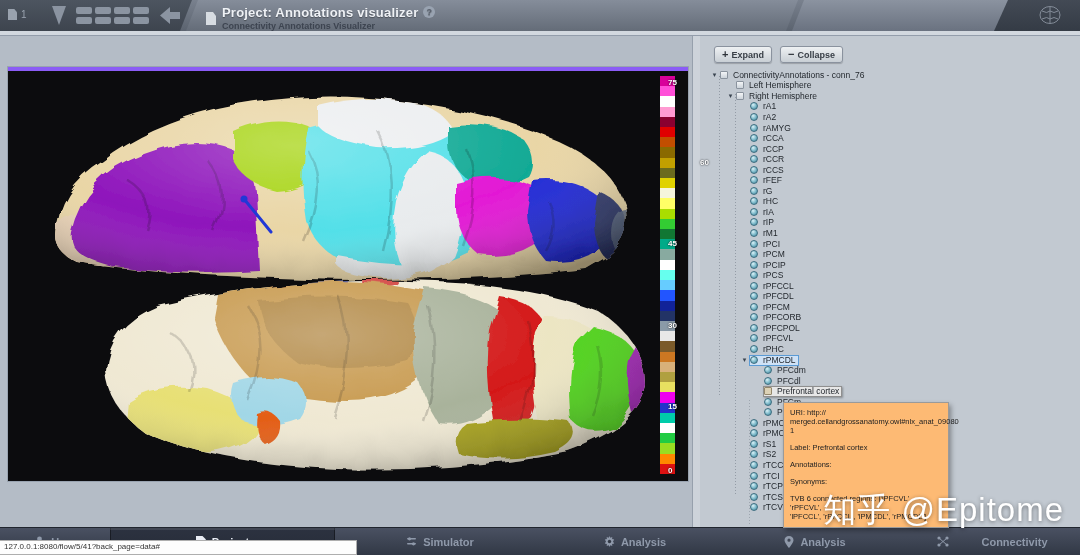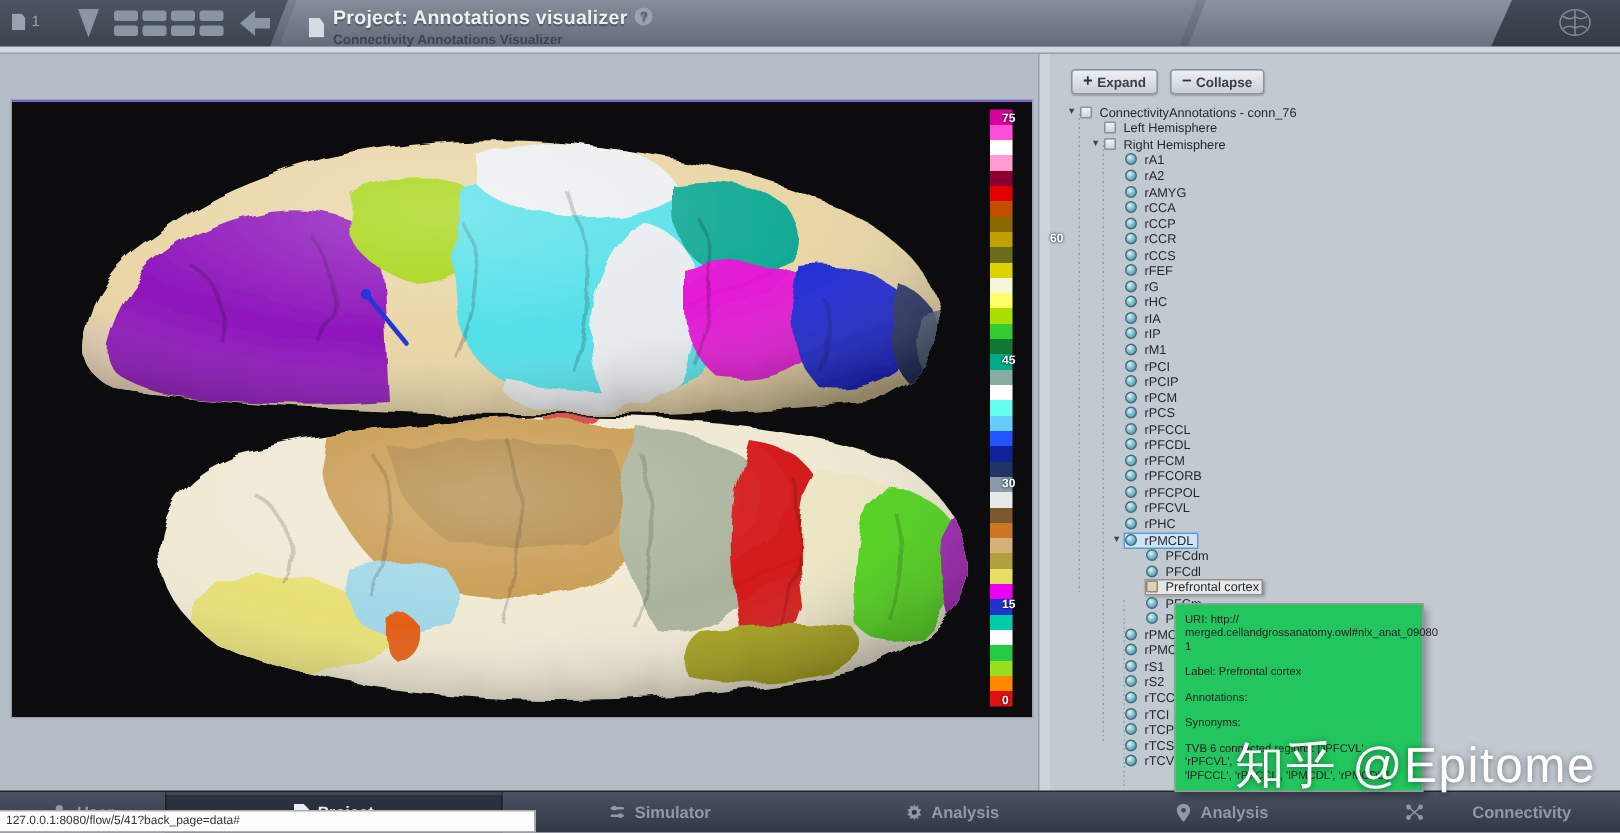"75" .canvas { border-top: 1px solid #8b5cf6 -> 4px solid #8b5cf6 }
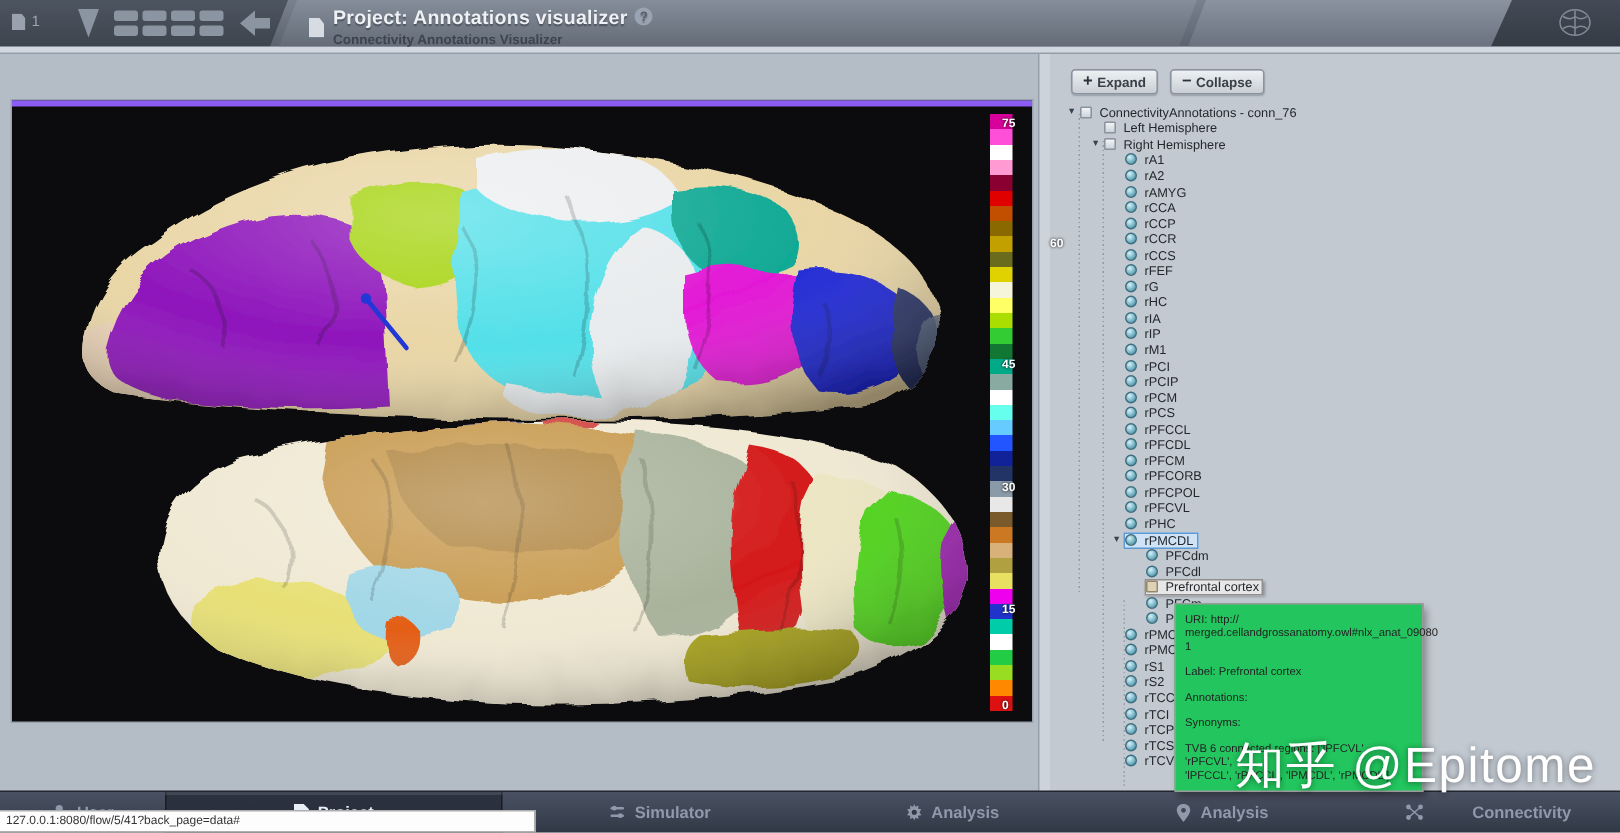"rPCIP" div.trow { order: before "rPCM" -> after "rPCM" }
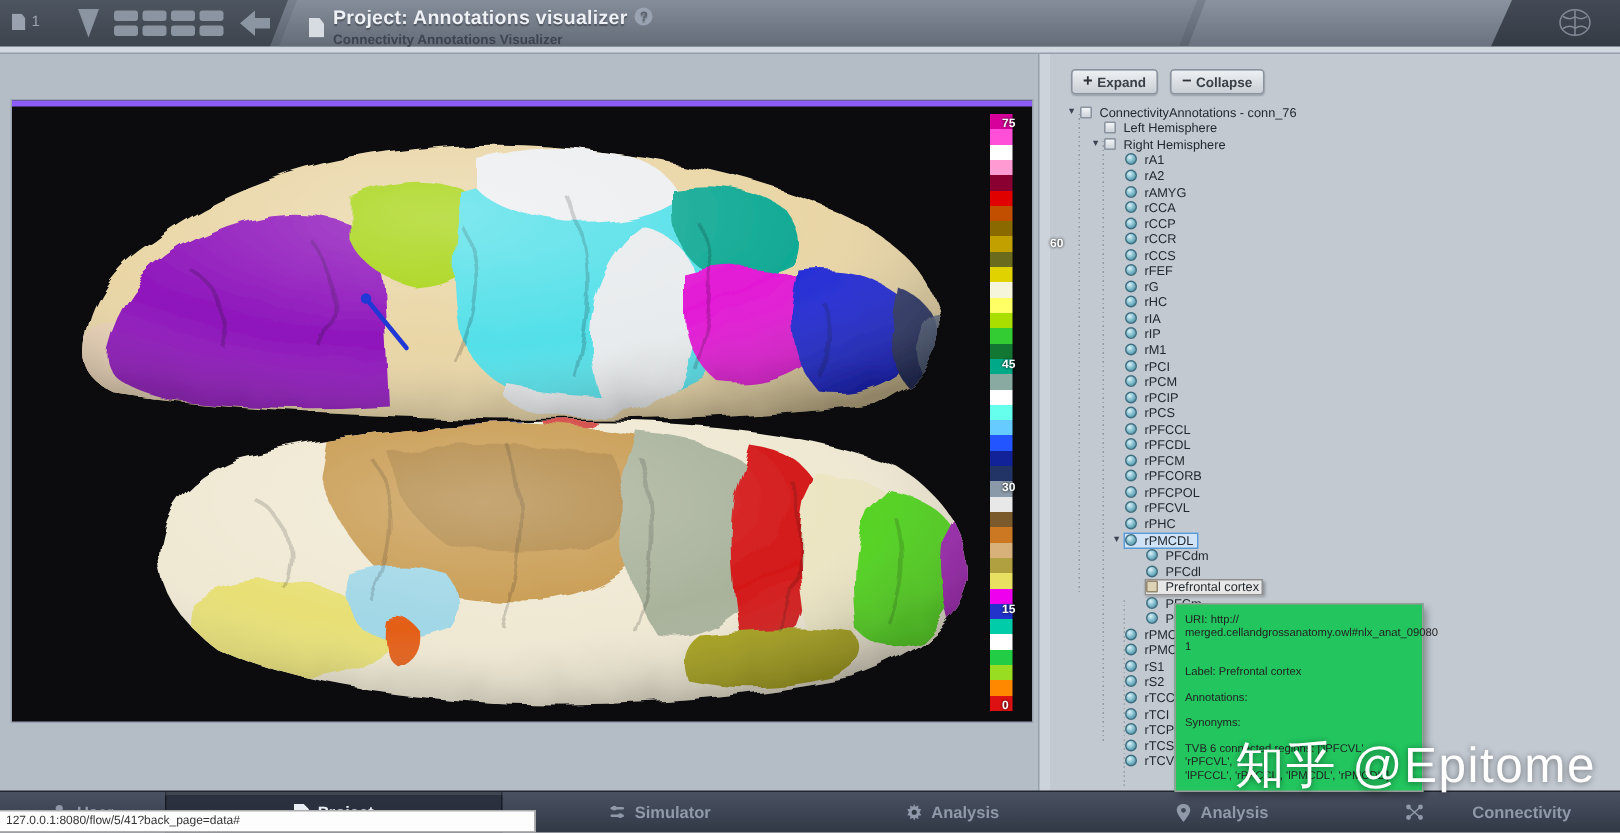"URI: http://" .tooltip { background: #22c55e -> #fdba74 }
